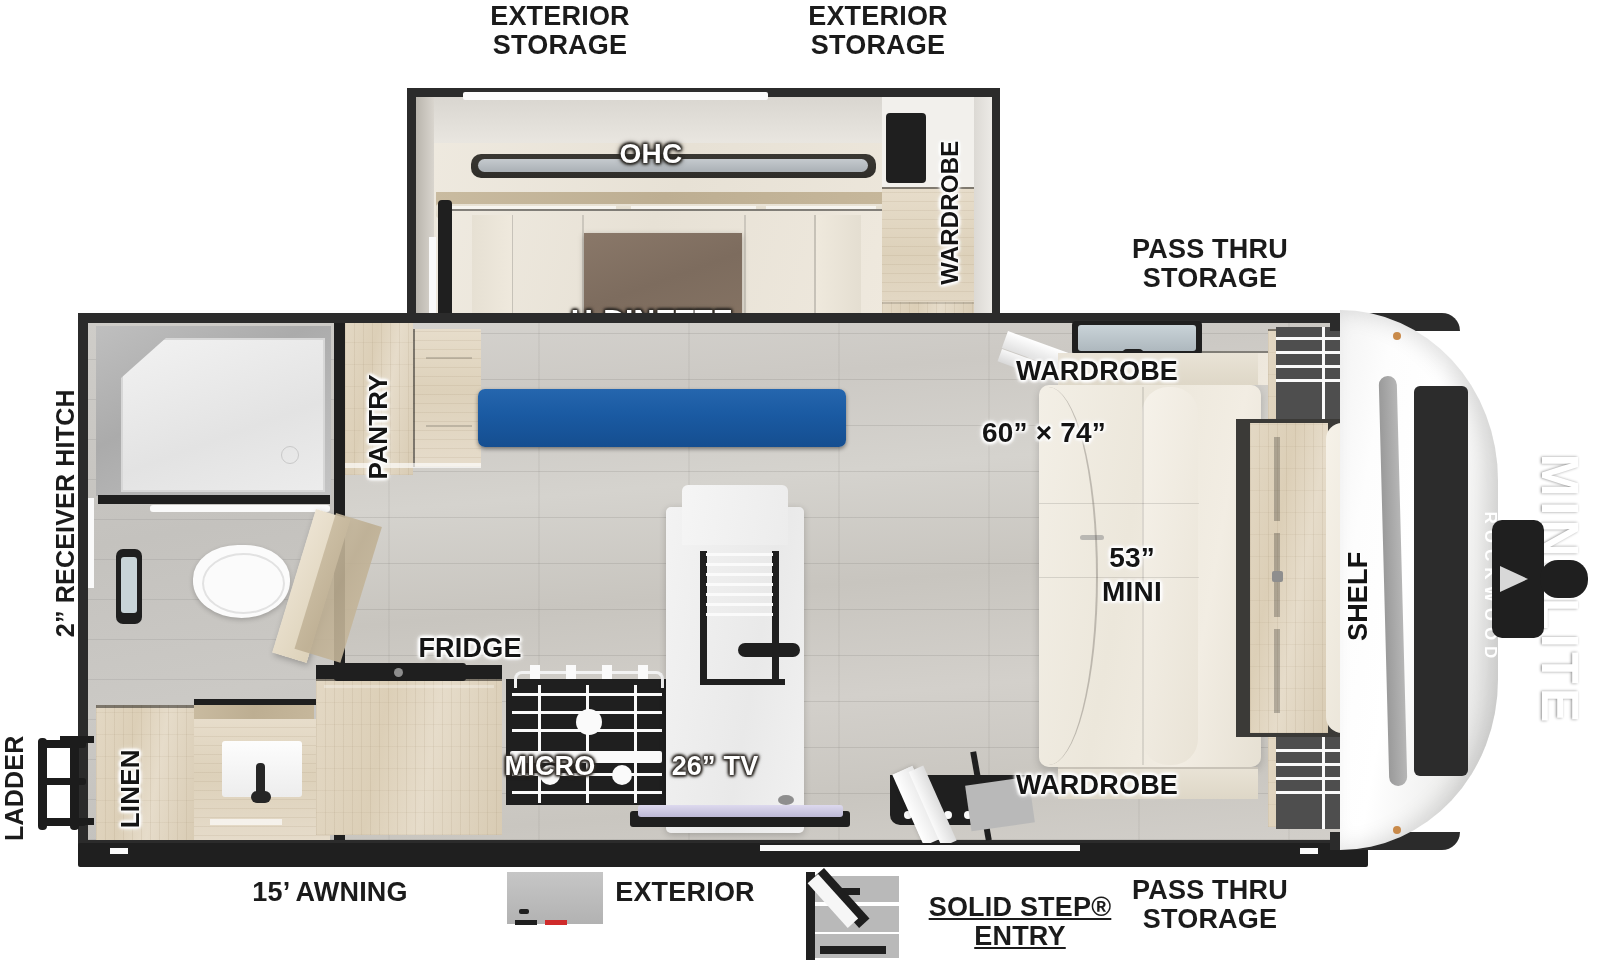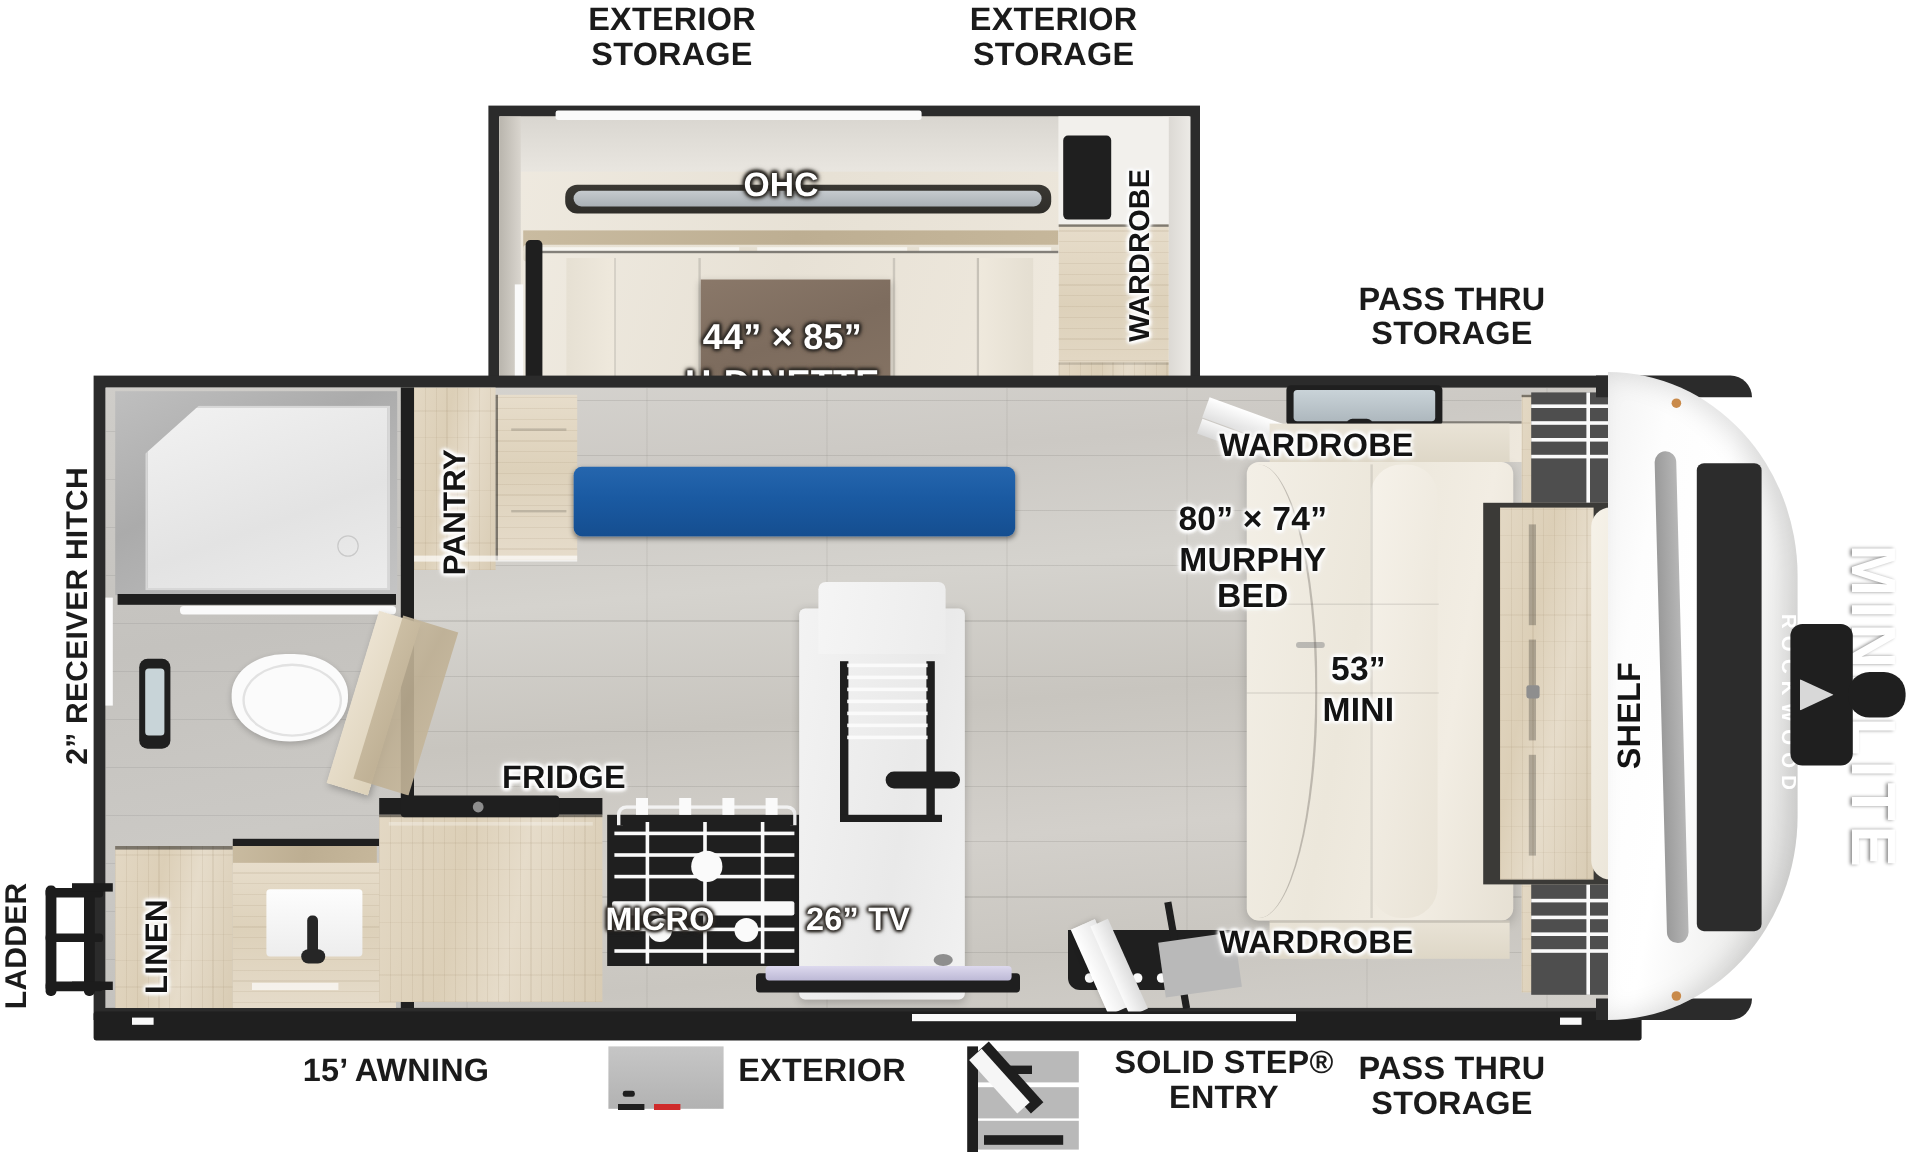"44” × 85”" div.lbl { html: <div>44” × 85”</div> -> none }
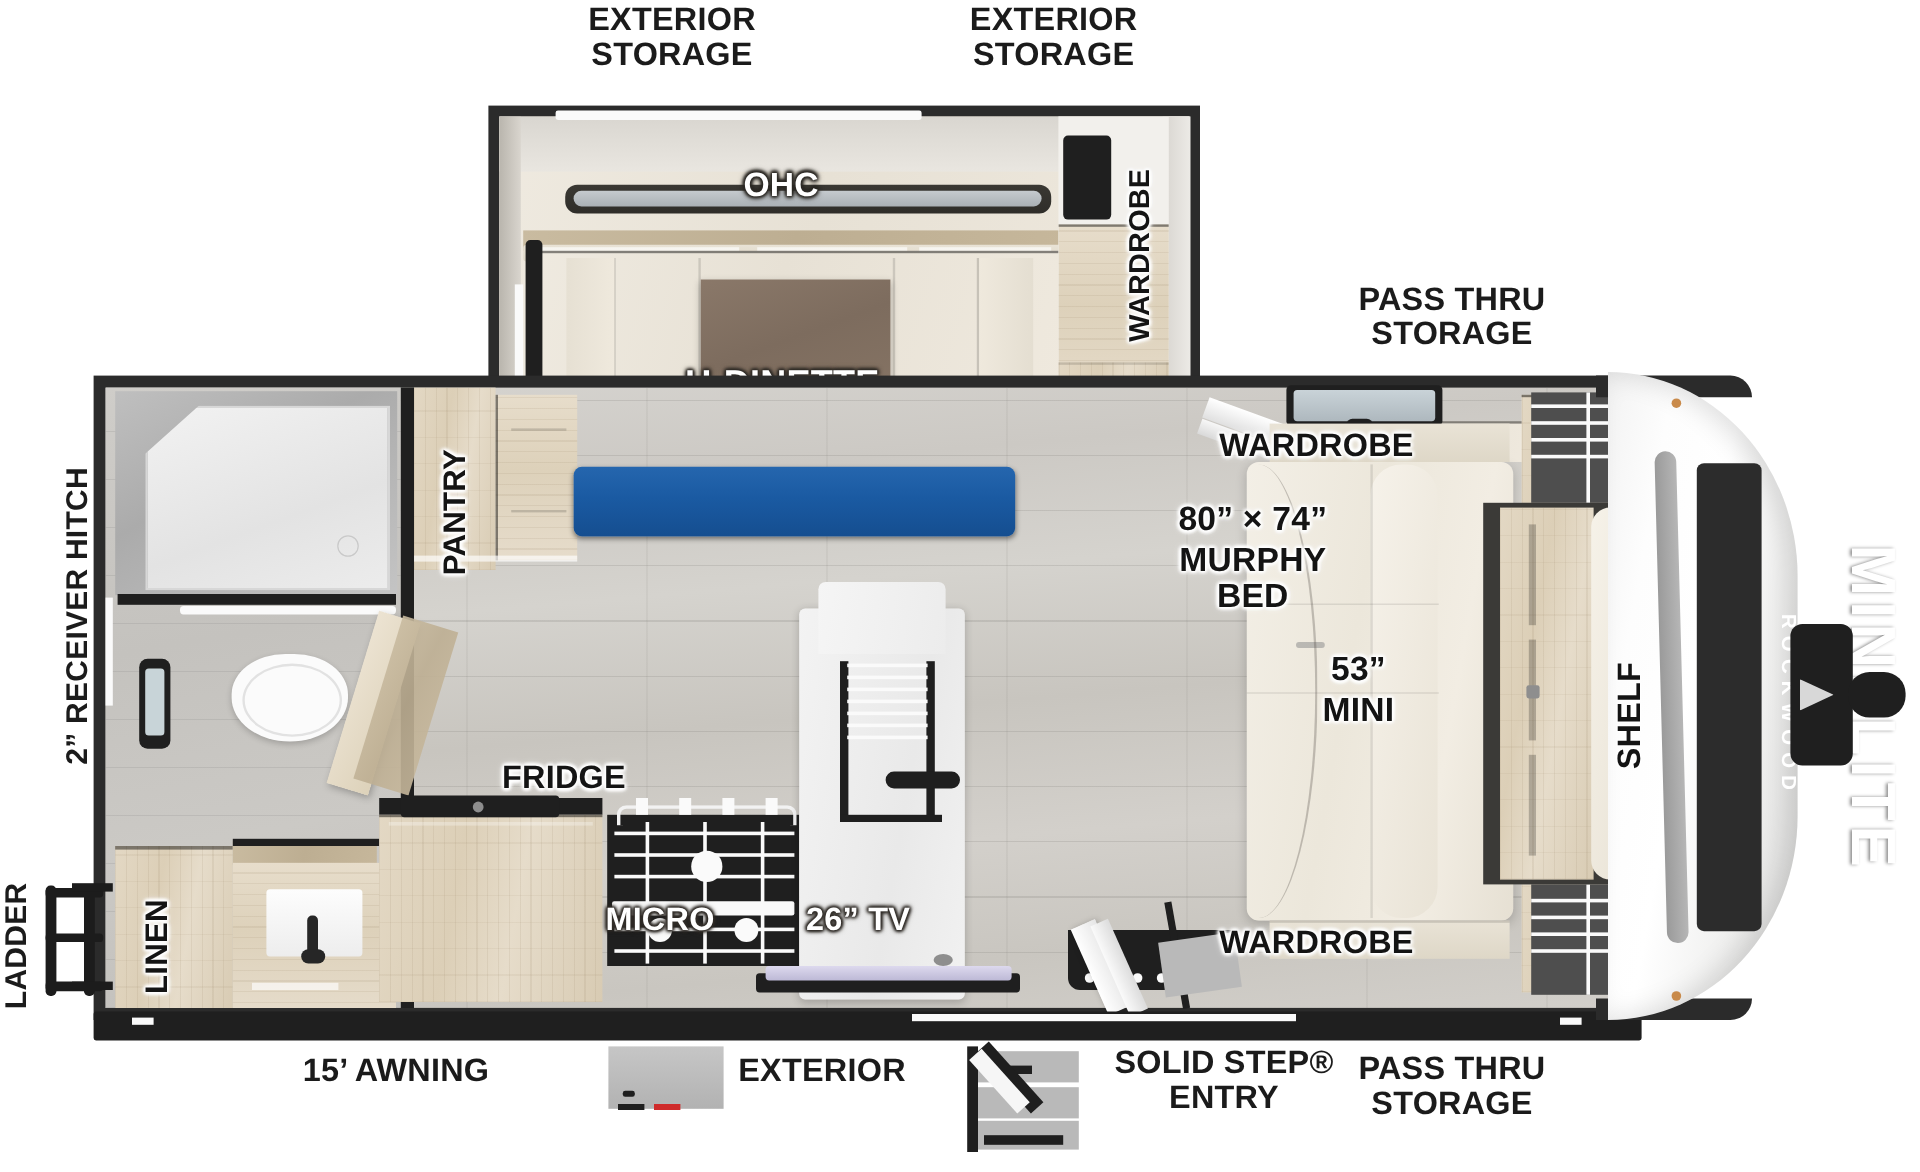"80” × 74”" div.lbl { text: 80 -> 60 }
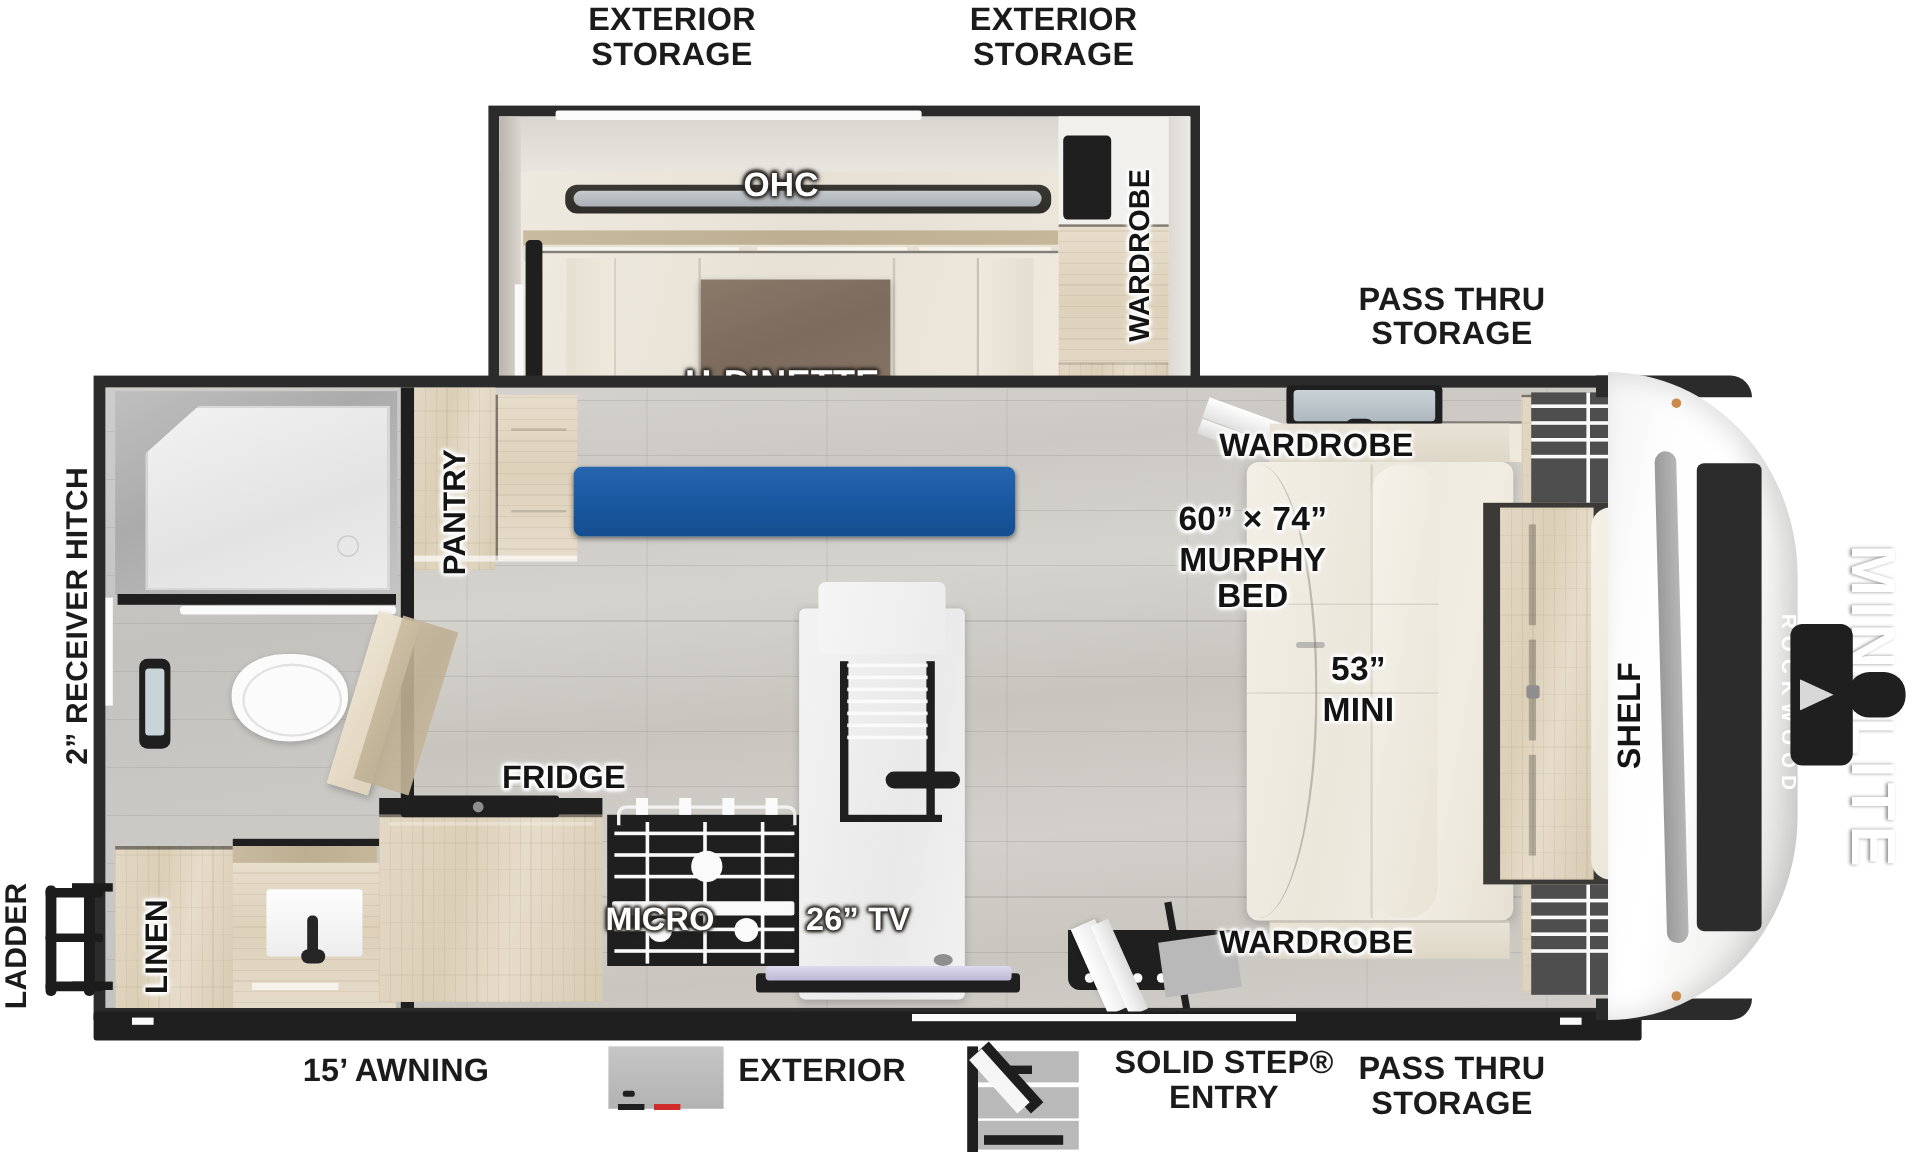"MURPHY" div.lbl { html: <div>MURPHY BED</div> -> none }
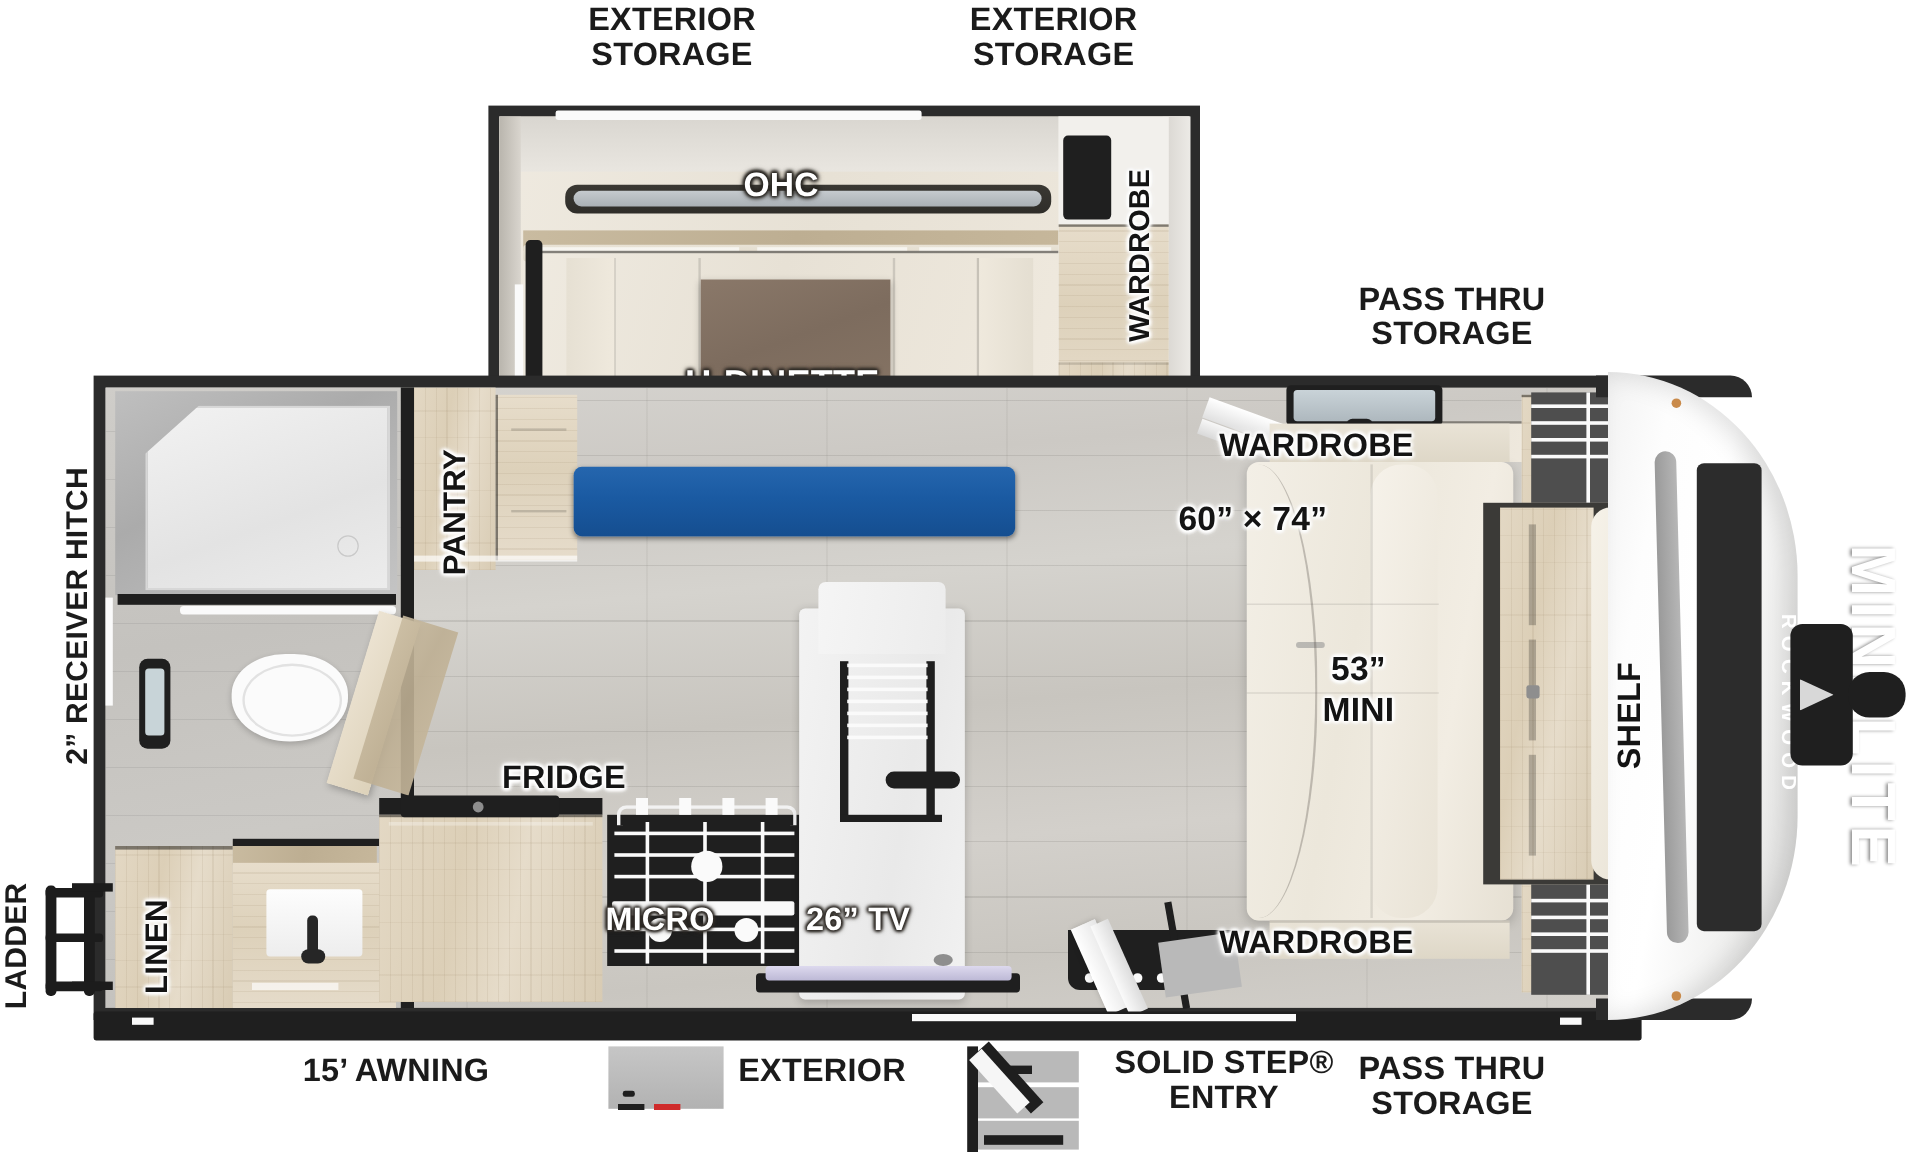"SOLID STEP®" div.lbl { text-decoration: none -> underline; top: 871px -> 893px }
